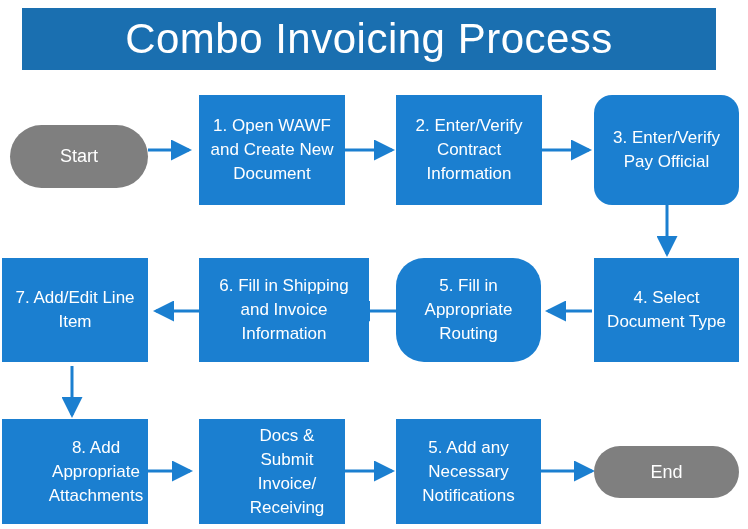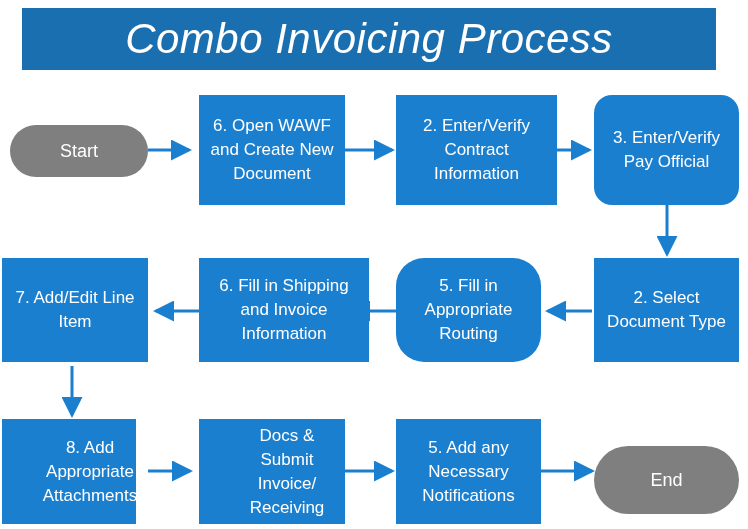"Combo Invoicing Process" .title-bar .title-text { font-style: italic -> none }
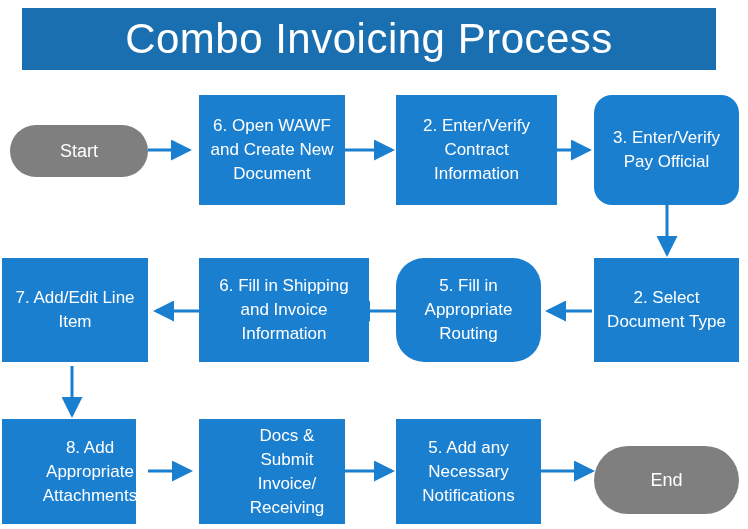"6. Open WAWF and Create" span { text: 6 -> 1 }
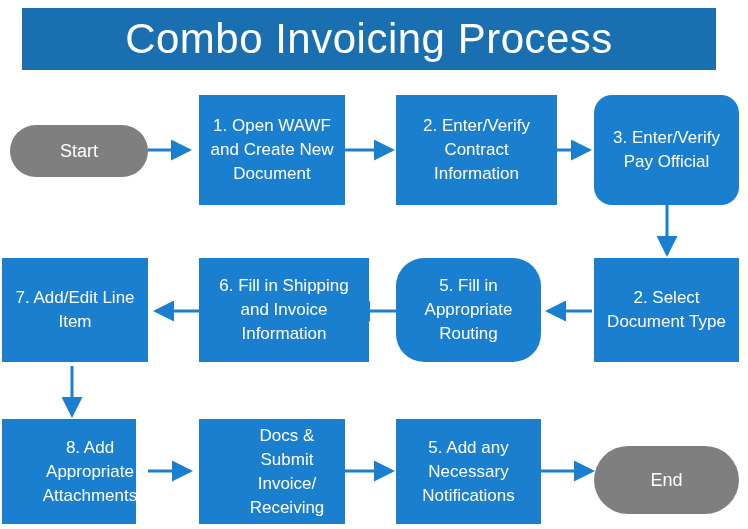"2. Enter/Verify Contract Information" div.node { width: 161px -> 146px }
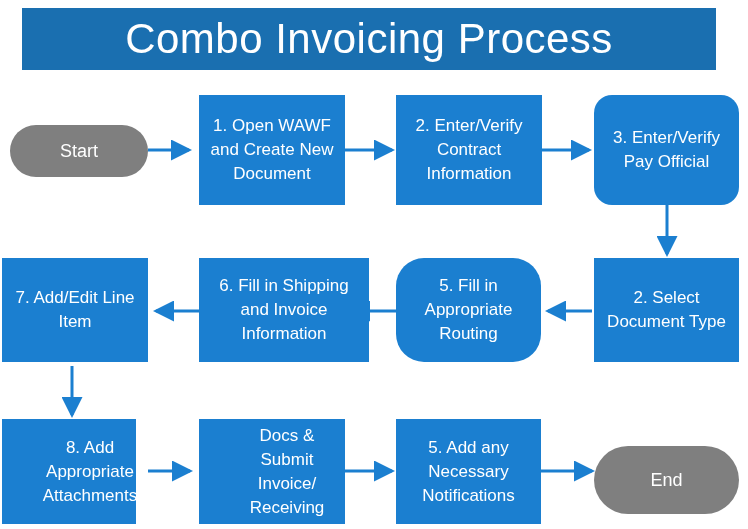"Start" div.terminal { height: 52px -> 63px }
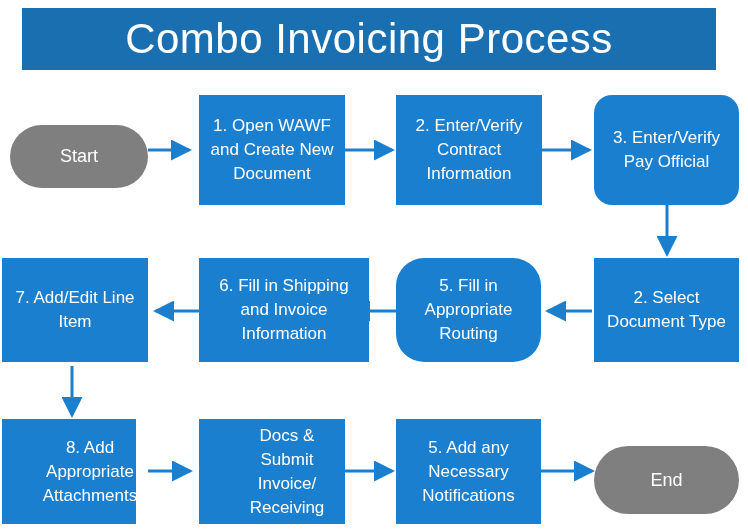"2. Select Document Type" span { text: 2 -> 4 }
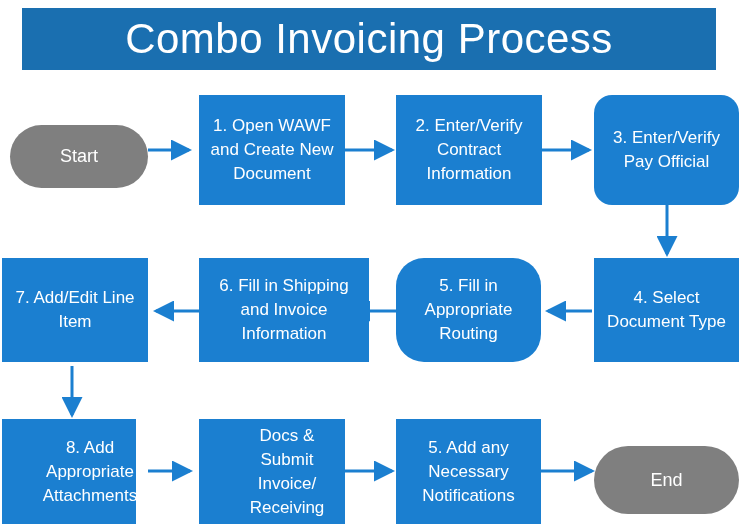"8. Add Appropriate Attachments" div.node { width: 134px -> 146px }
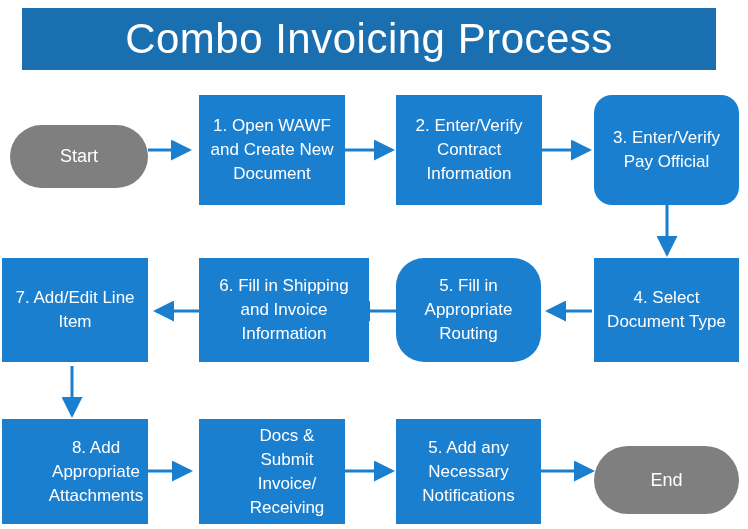"End" div.terminal { height: 68px -> 52px }
